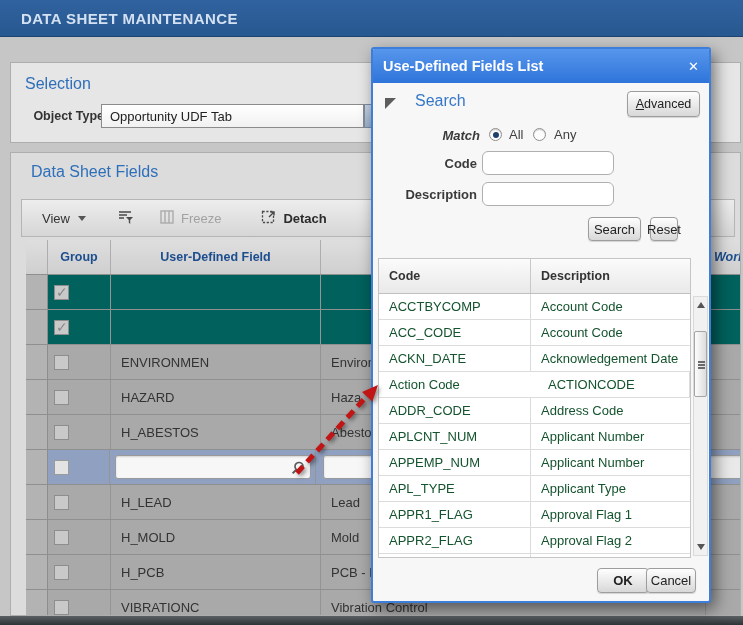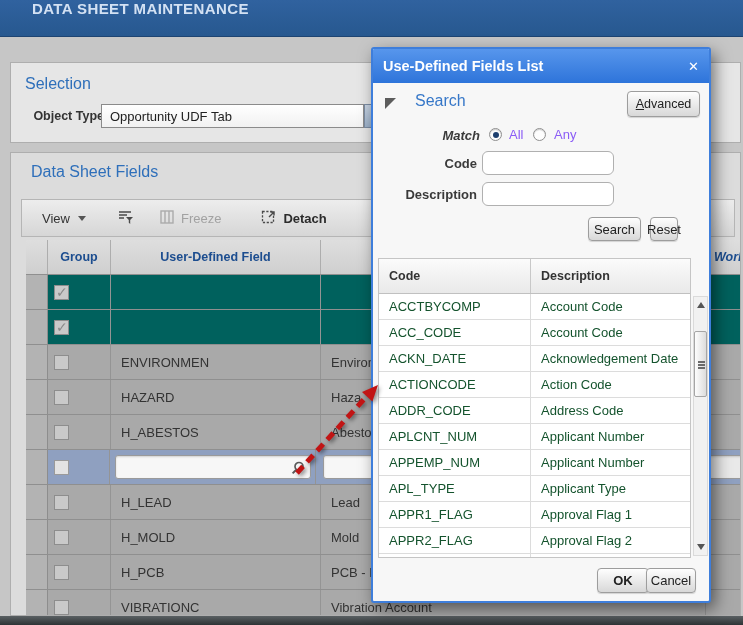"DATA SHEET MAINTENANCE" .appbar { align-items: none -> center; padding-left: 32px -> 21px }
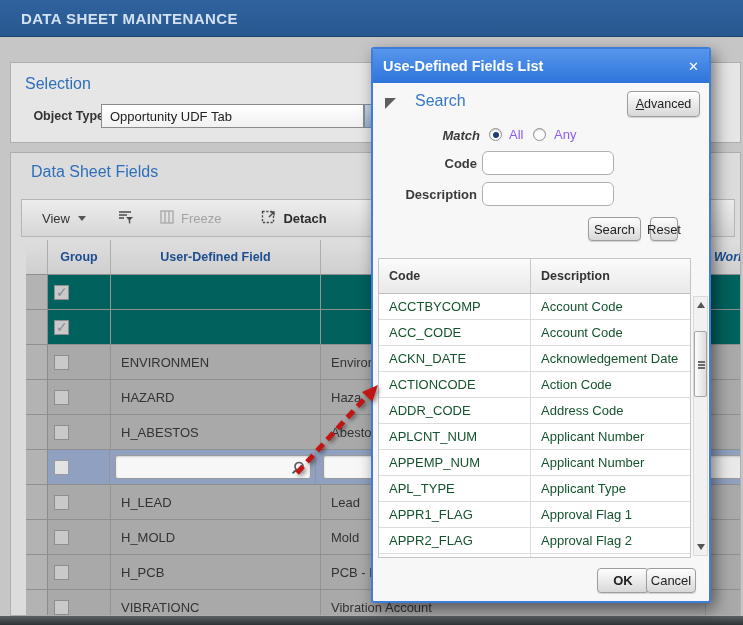"All" .radio-label { color: #8b5cf6 -> #404040 }
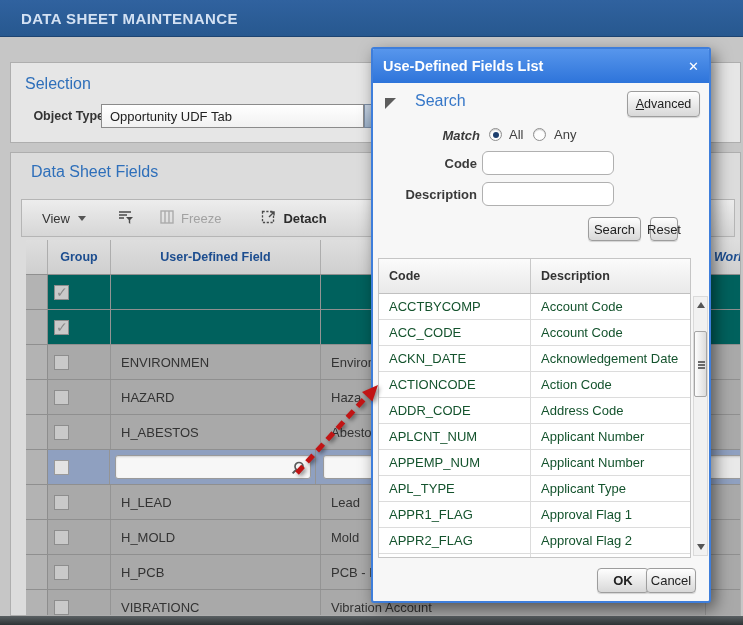"ACTIONCODE" div.dc { order: before "Action Code" -> after "Action Code" }
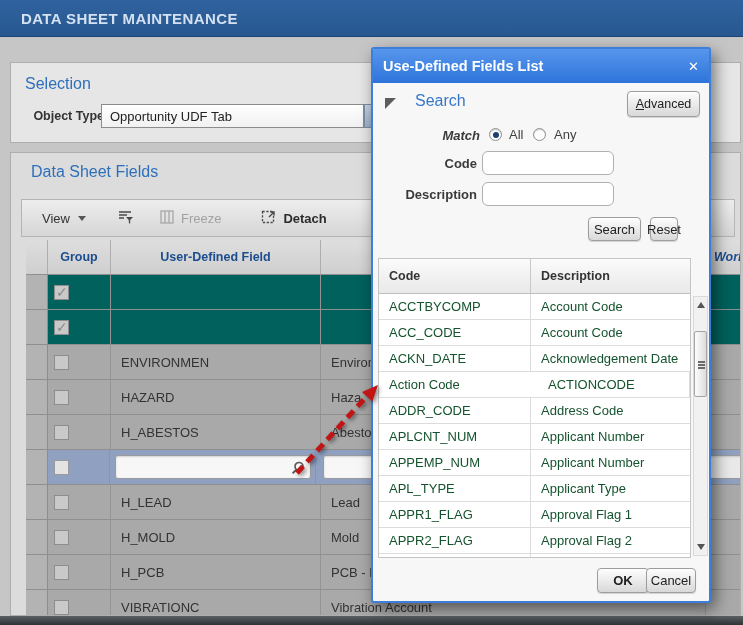"Vibration Account" div.mc { text: Account -> Control }
